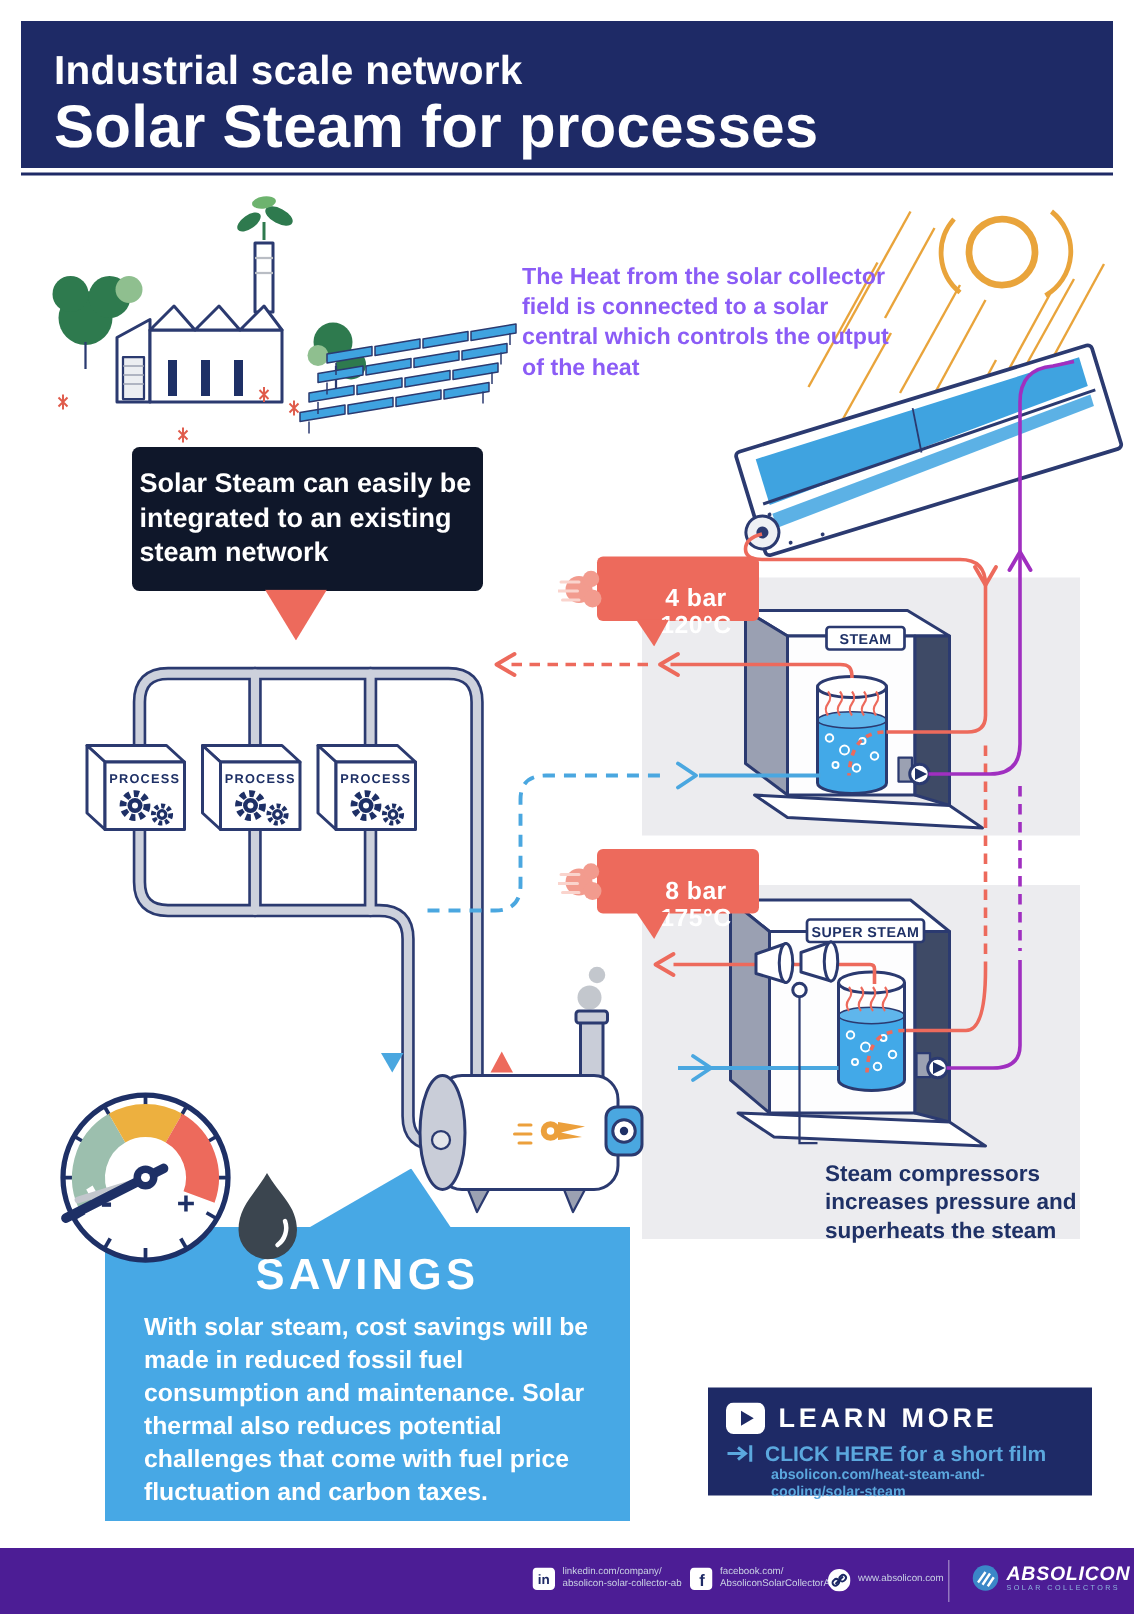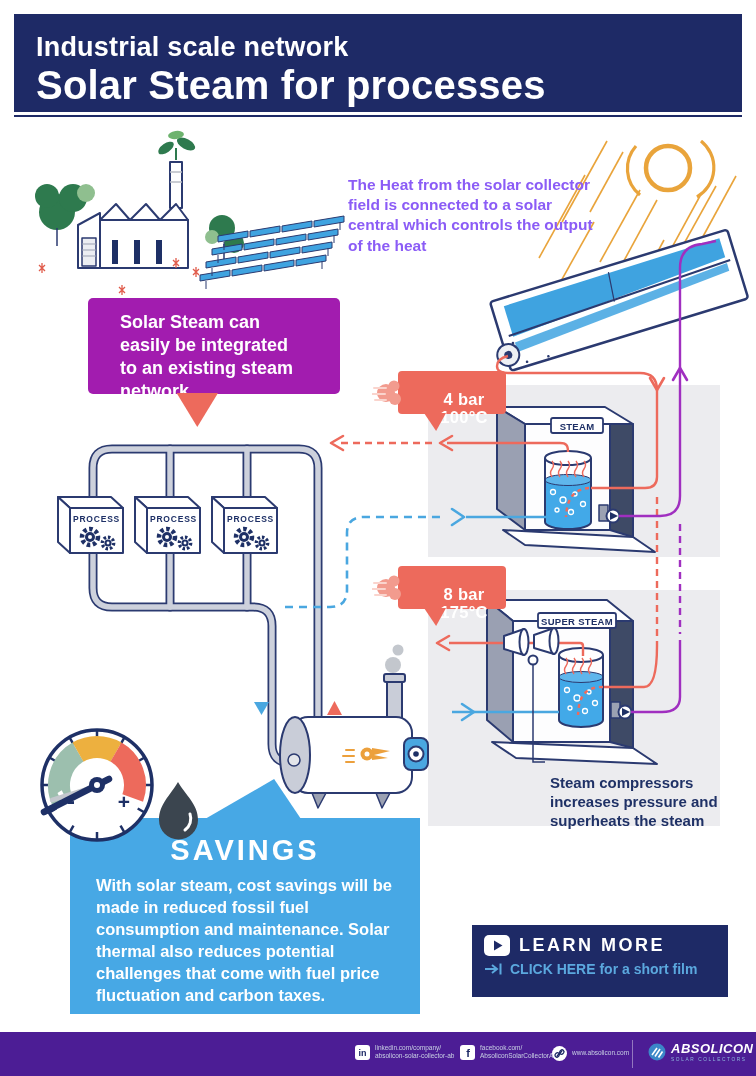"Solar Steam can easily be" .callout { background: #a21caf -> #0f172a; padding: 13px 32px -> 13px 5px; width: 252px -> 234px }
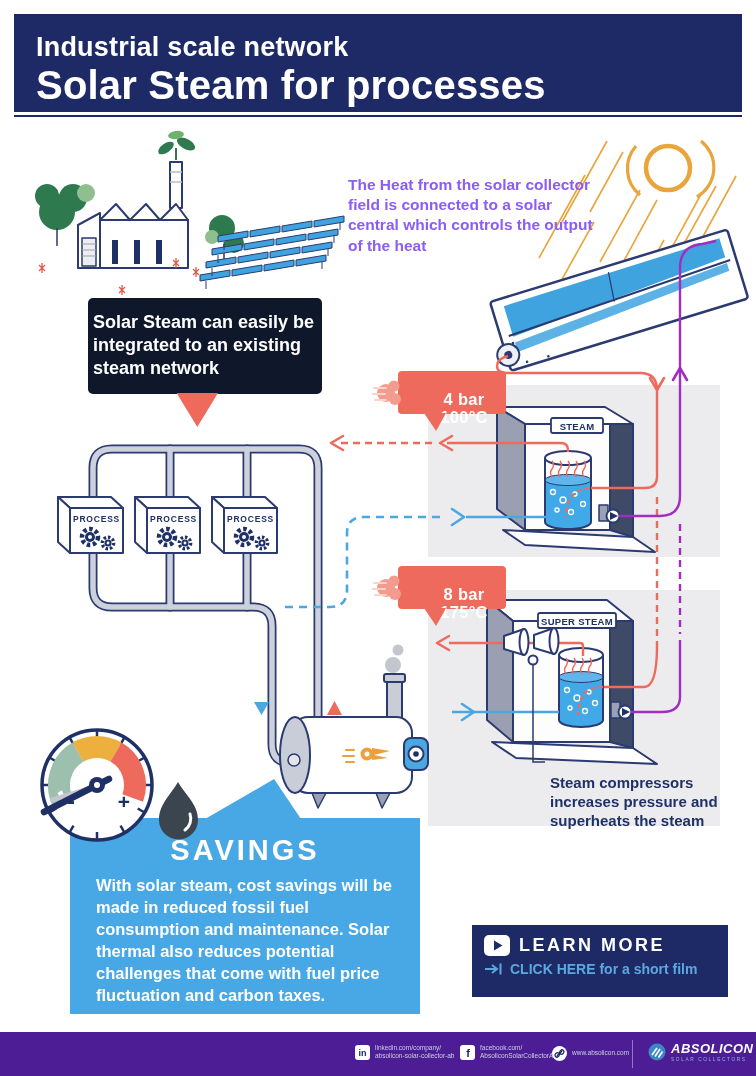"100°C" div { text: 100 -> 120 }
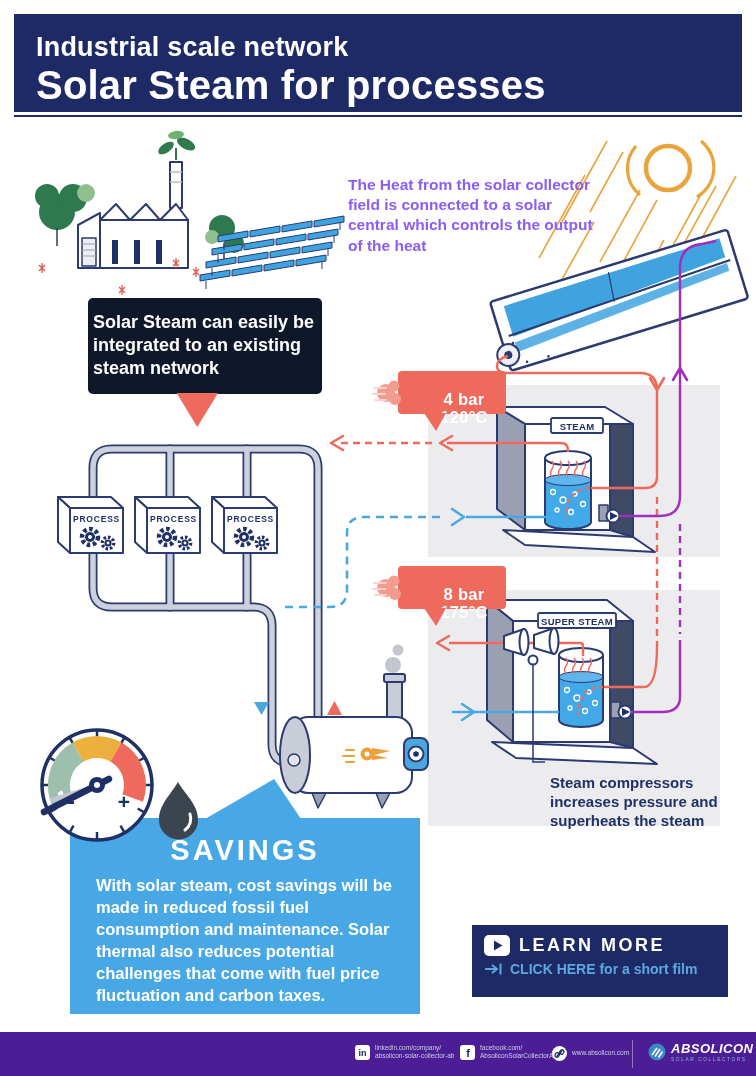"absolicon.com/heat-steam-and-cooling/sol" div.url { html: none -> <div>absolicon.com/heat-steam-and-cooling/solar-steam</div> }
